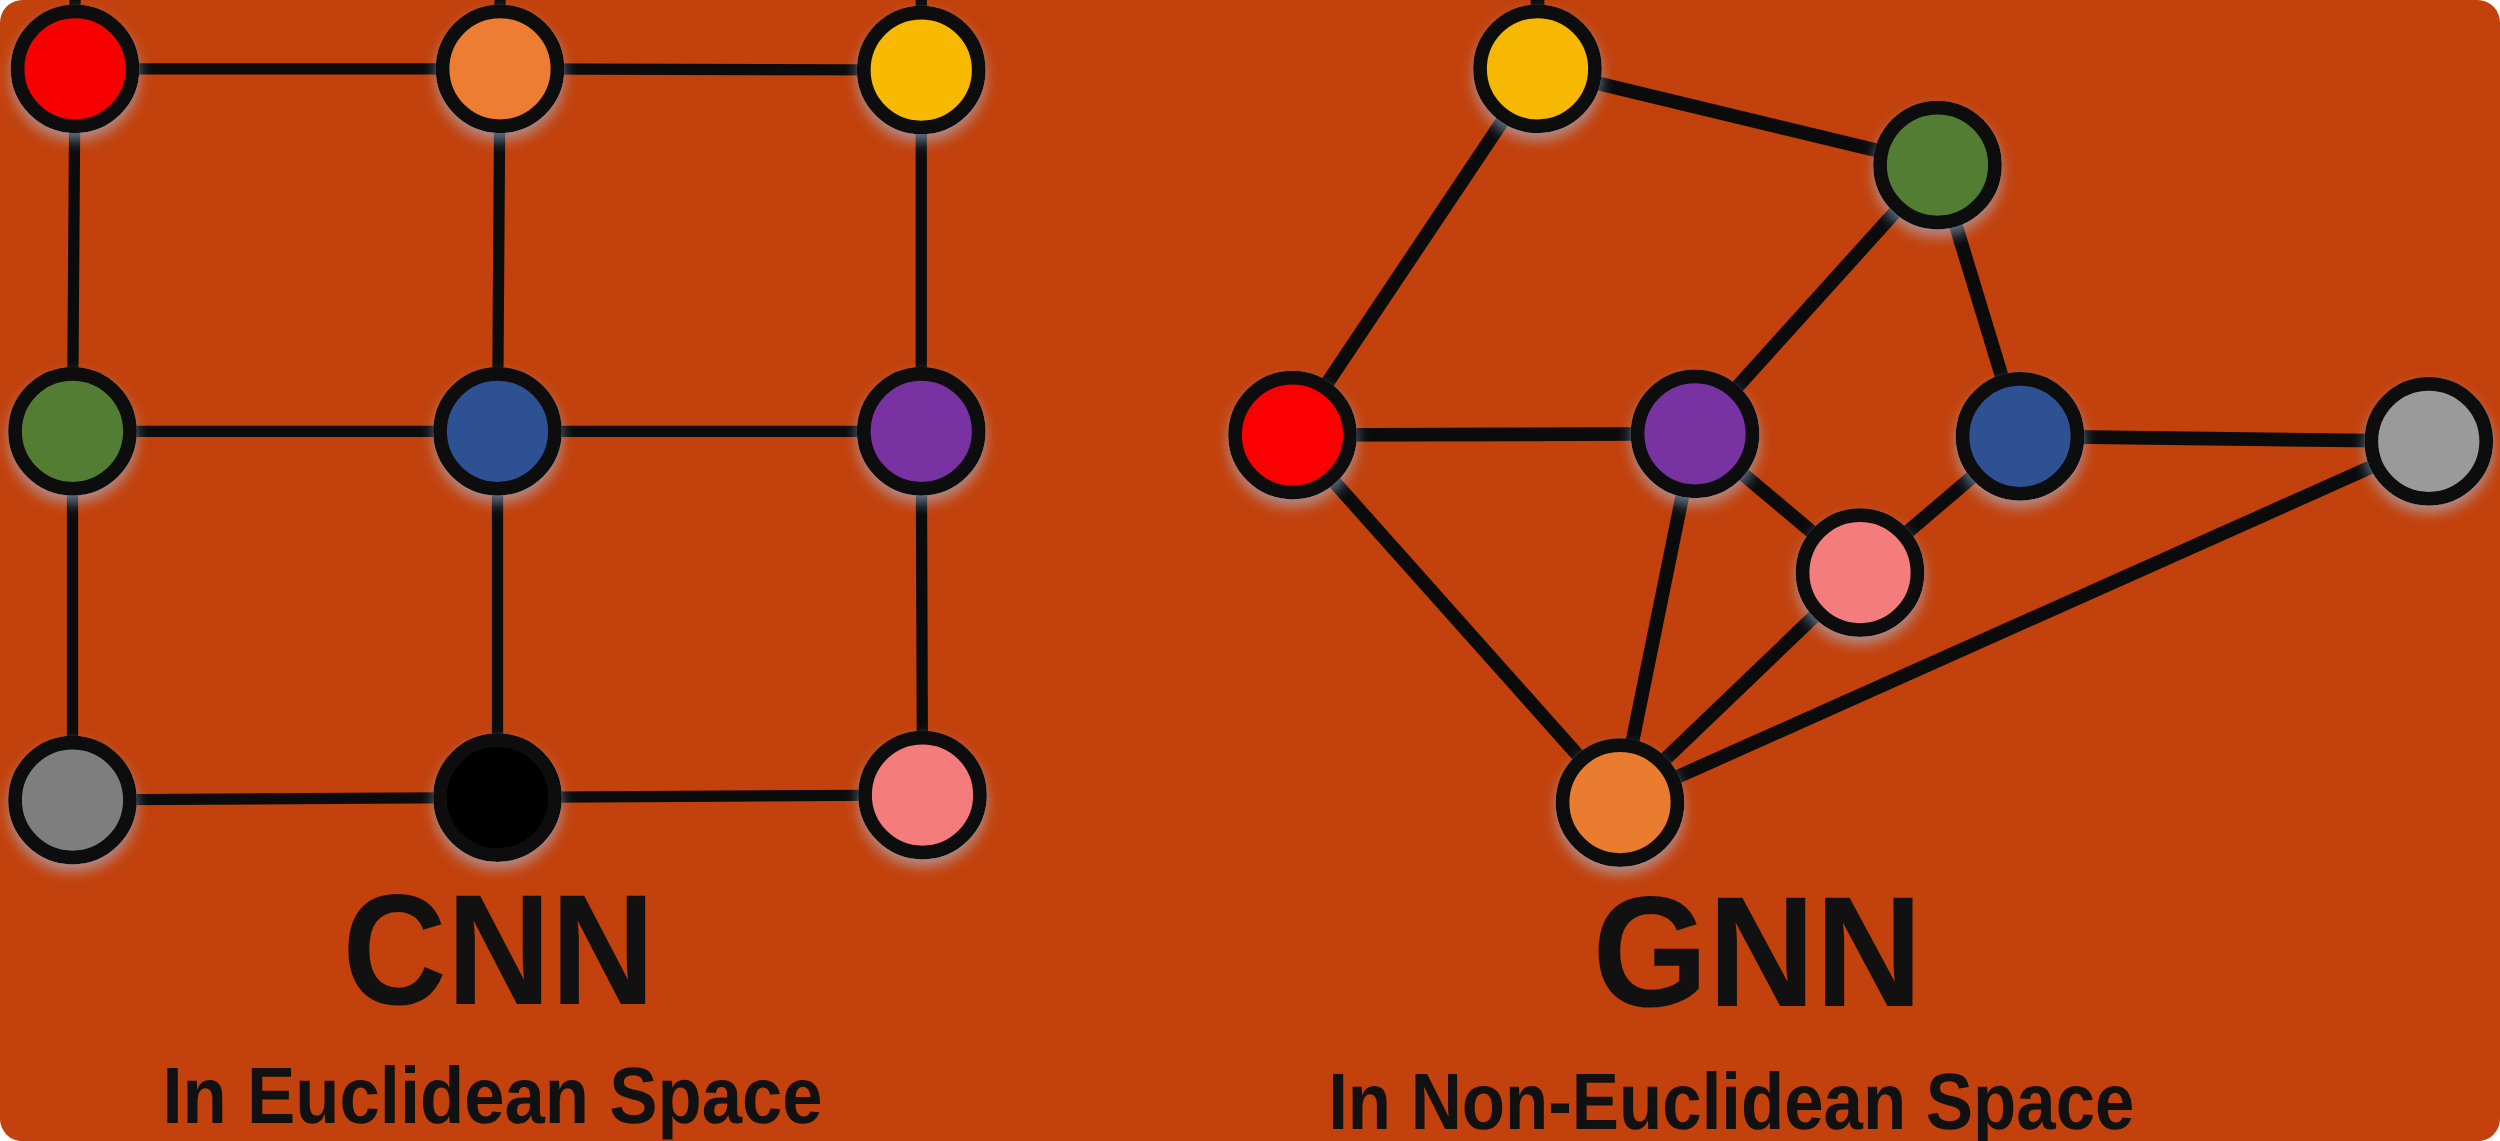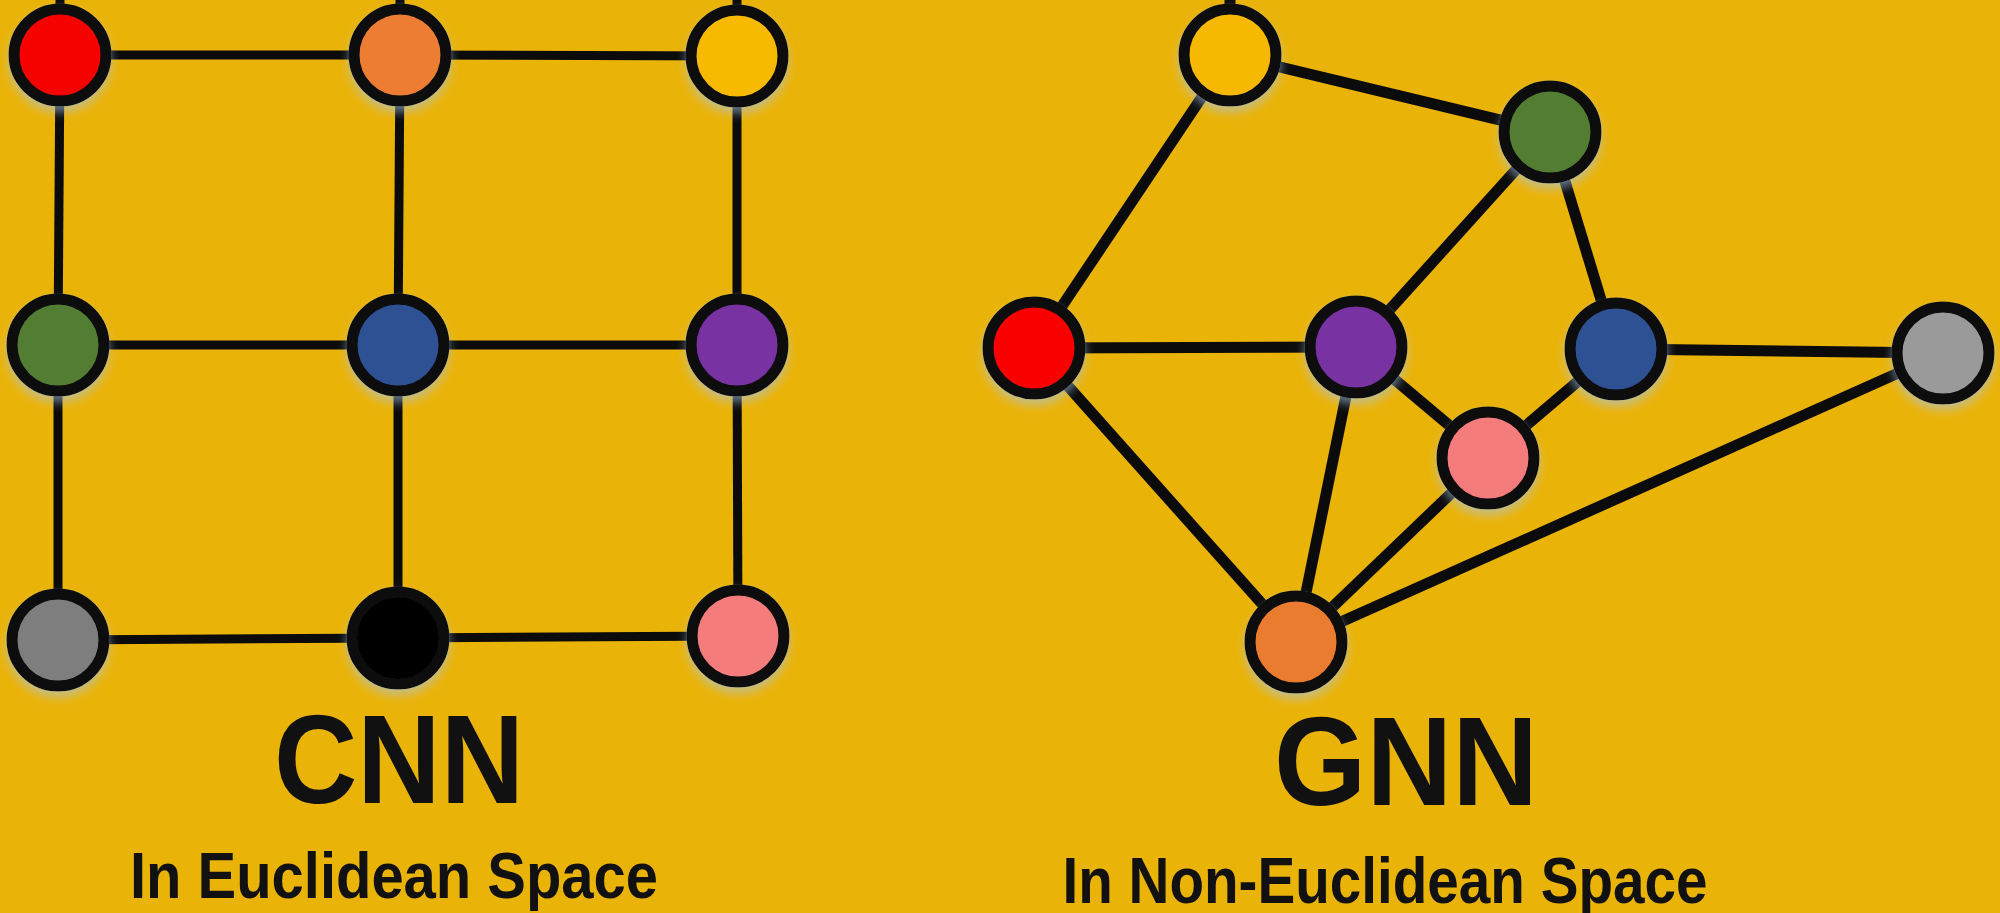"CNN" .figure { background: #eab308 -> #c2410c; border-radius: none -> 18px }
